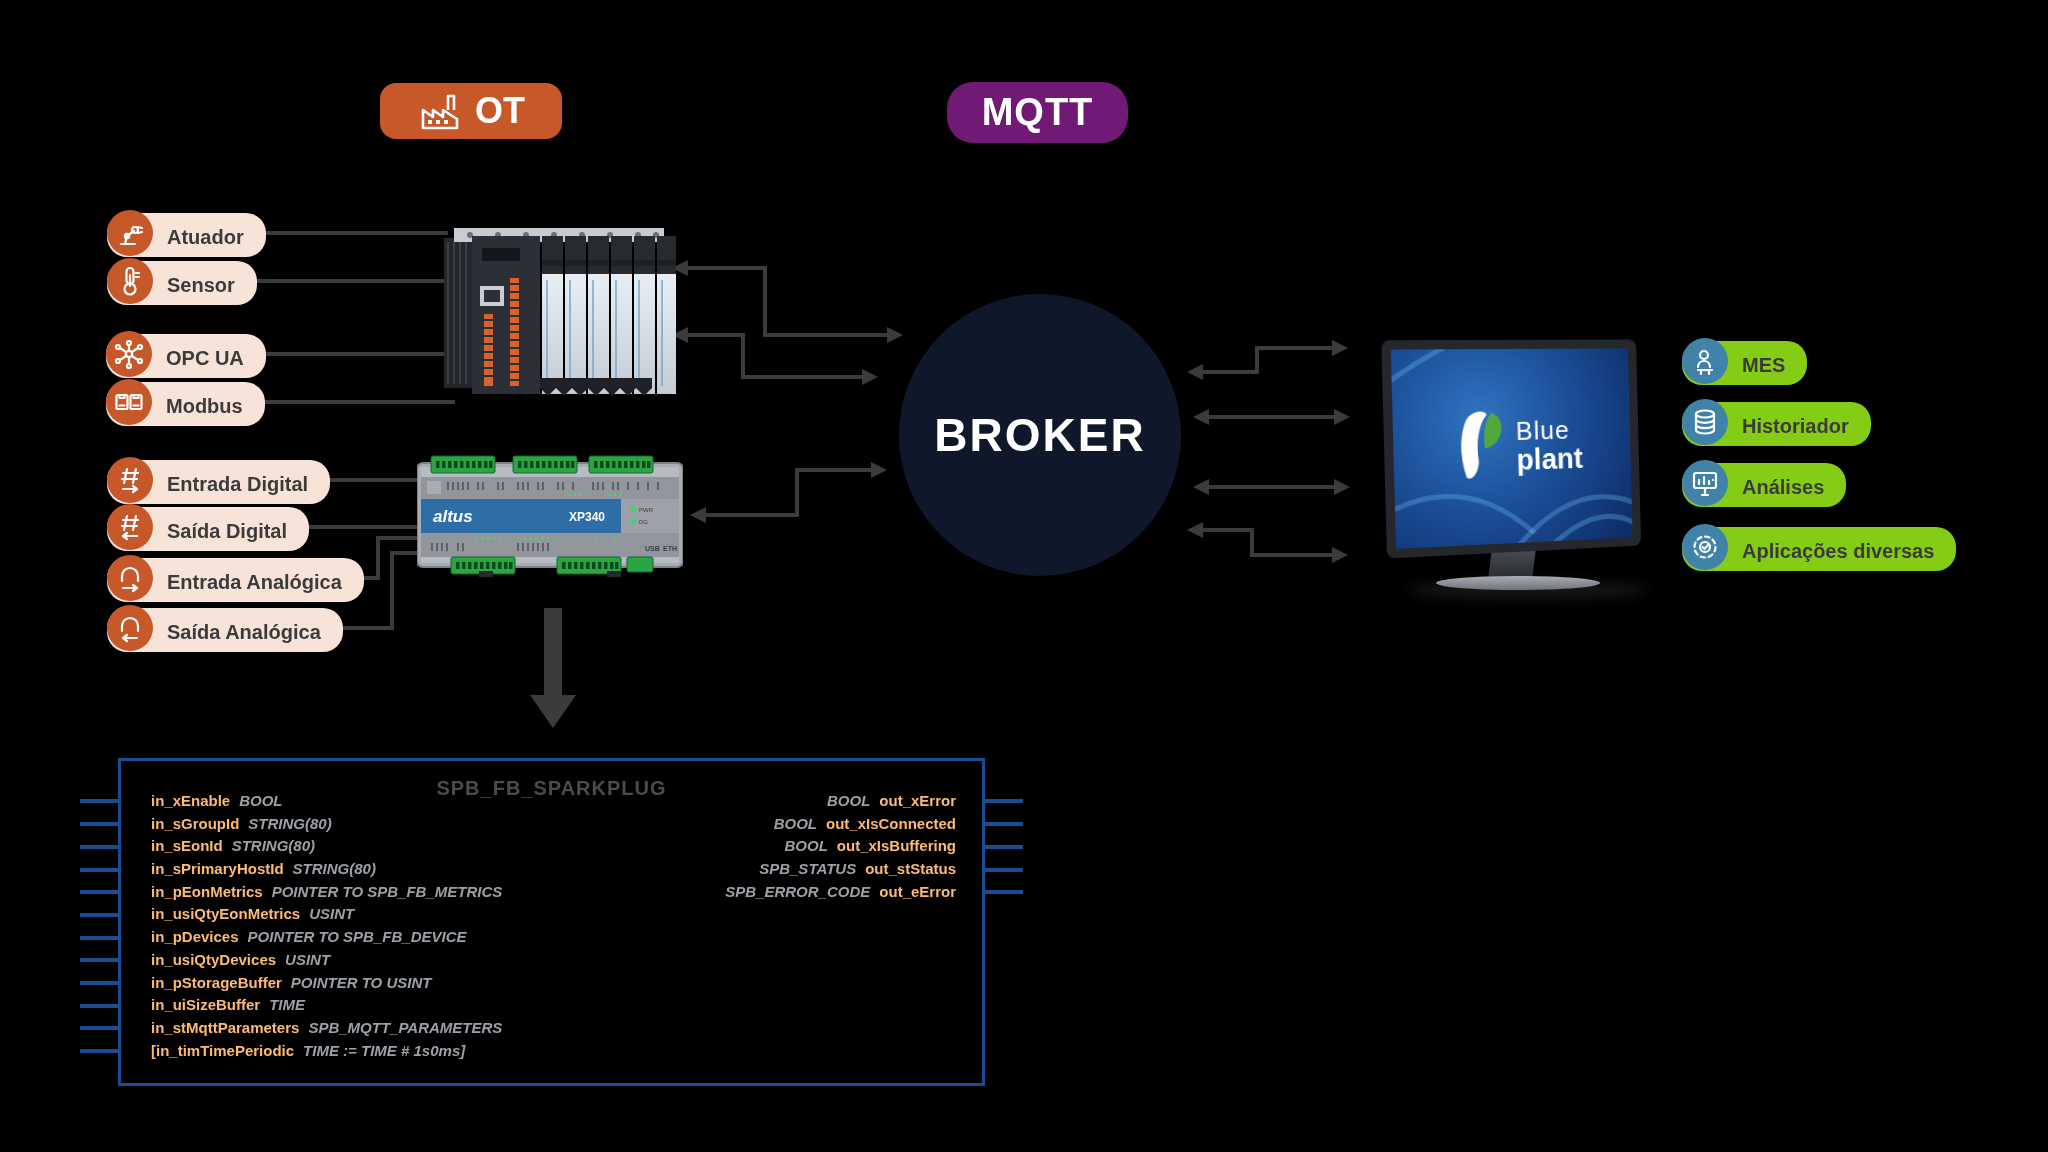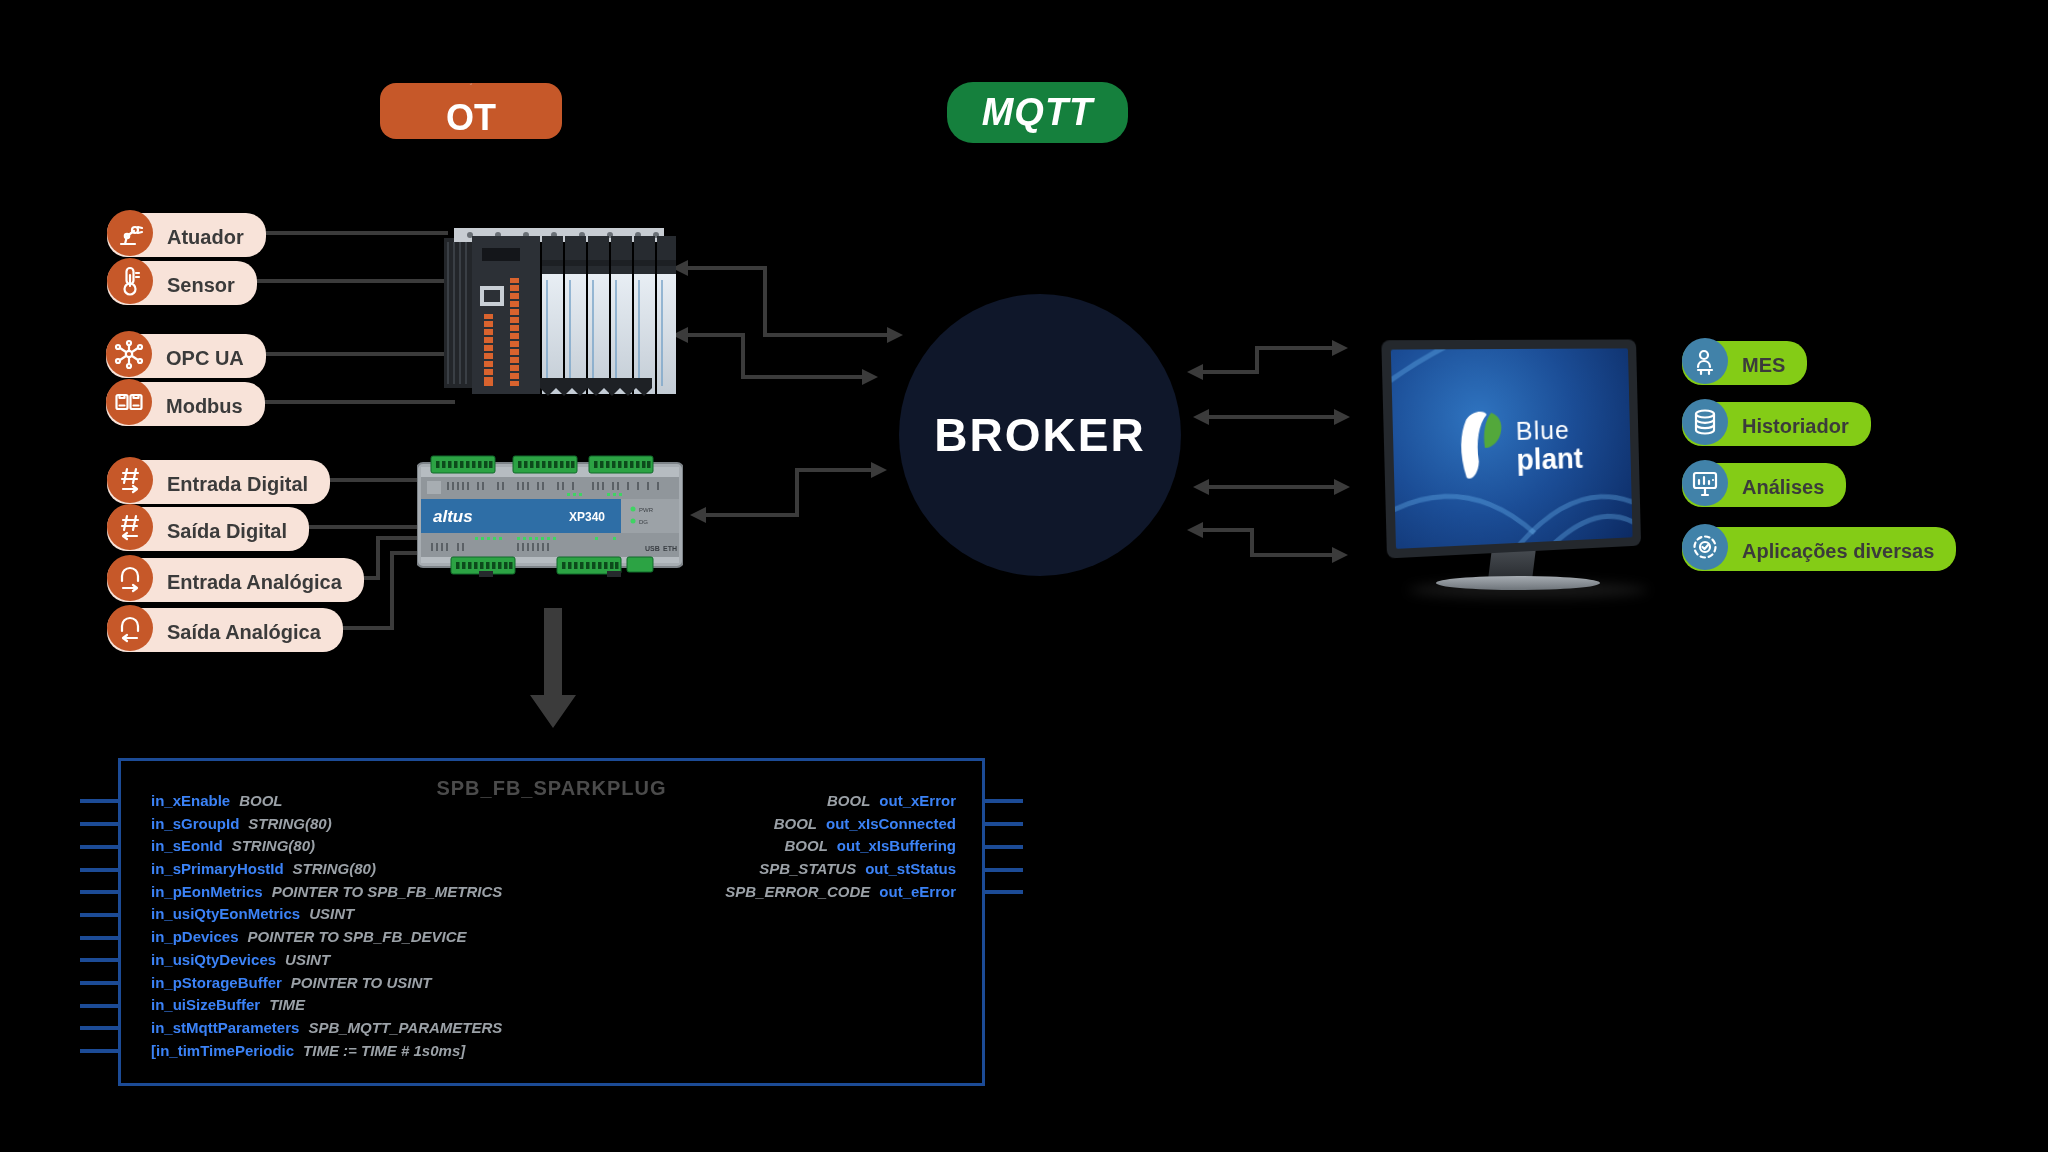"OT" #badge-ot { flex-direction: column -> none }
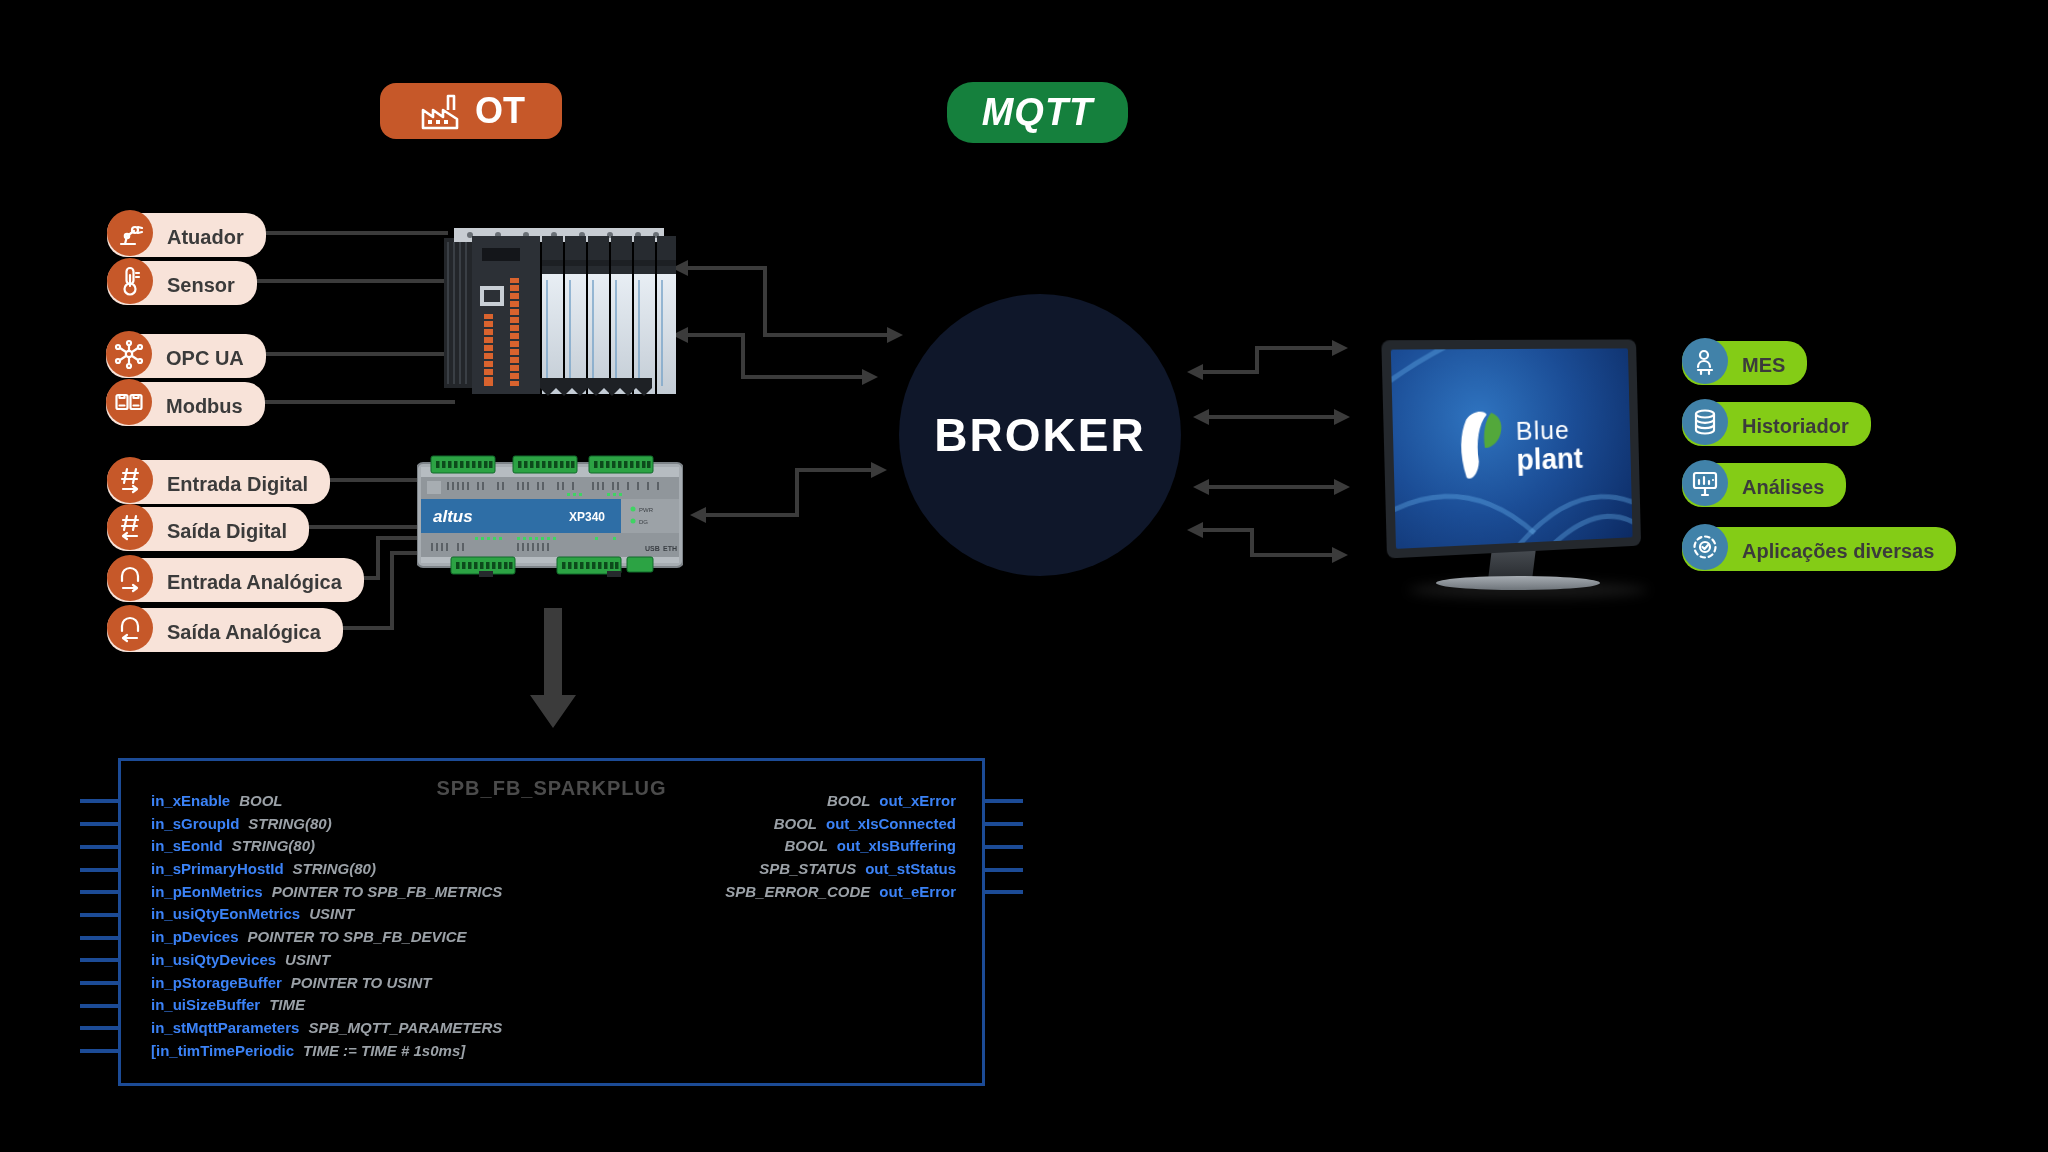"MQTT" #badge-mqtt { background: #15803d -> #701a75; font-style: italic -> none }
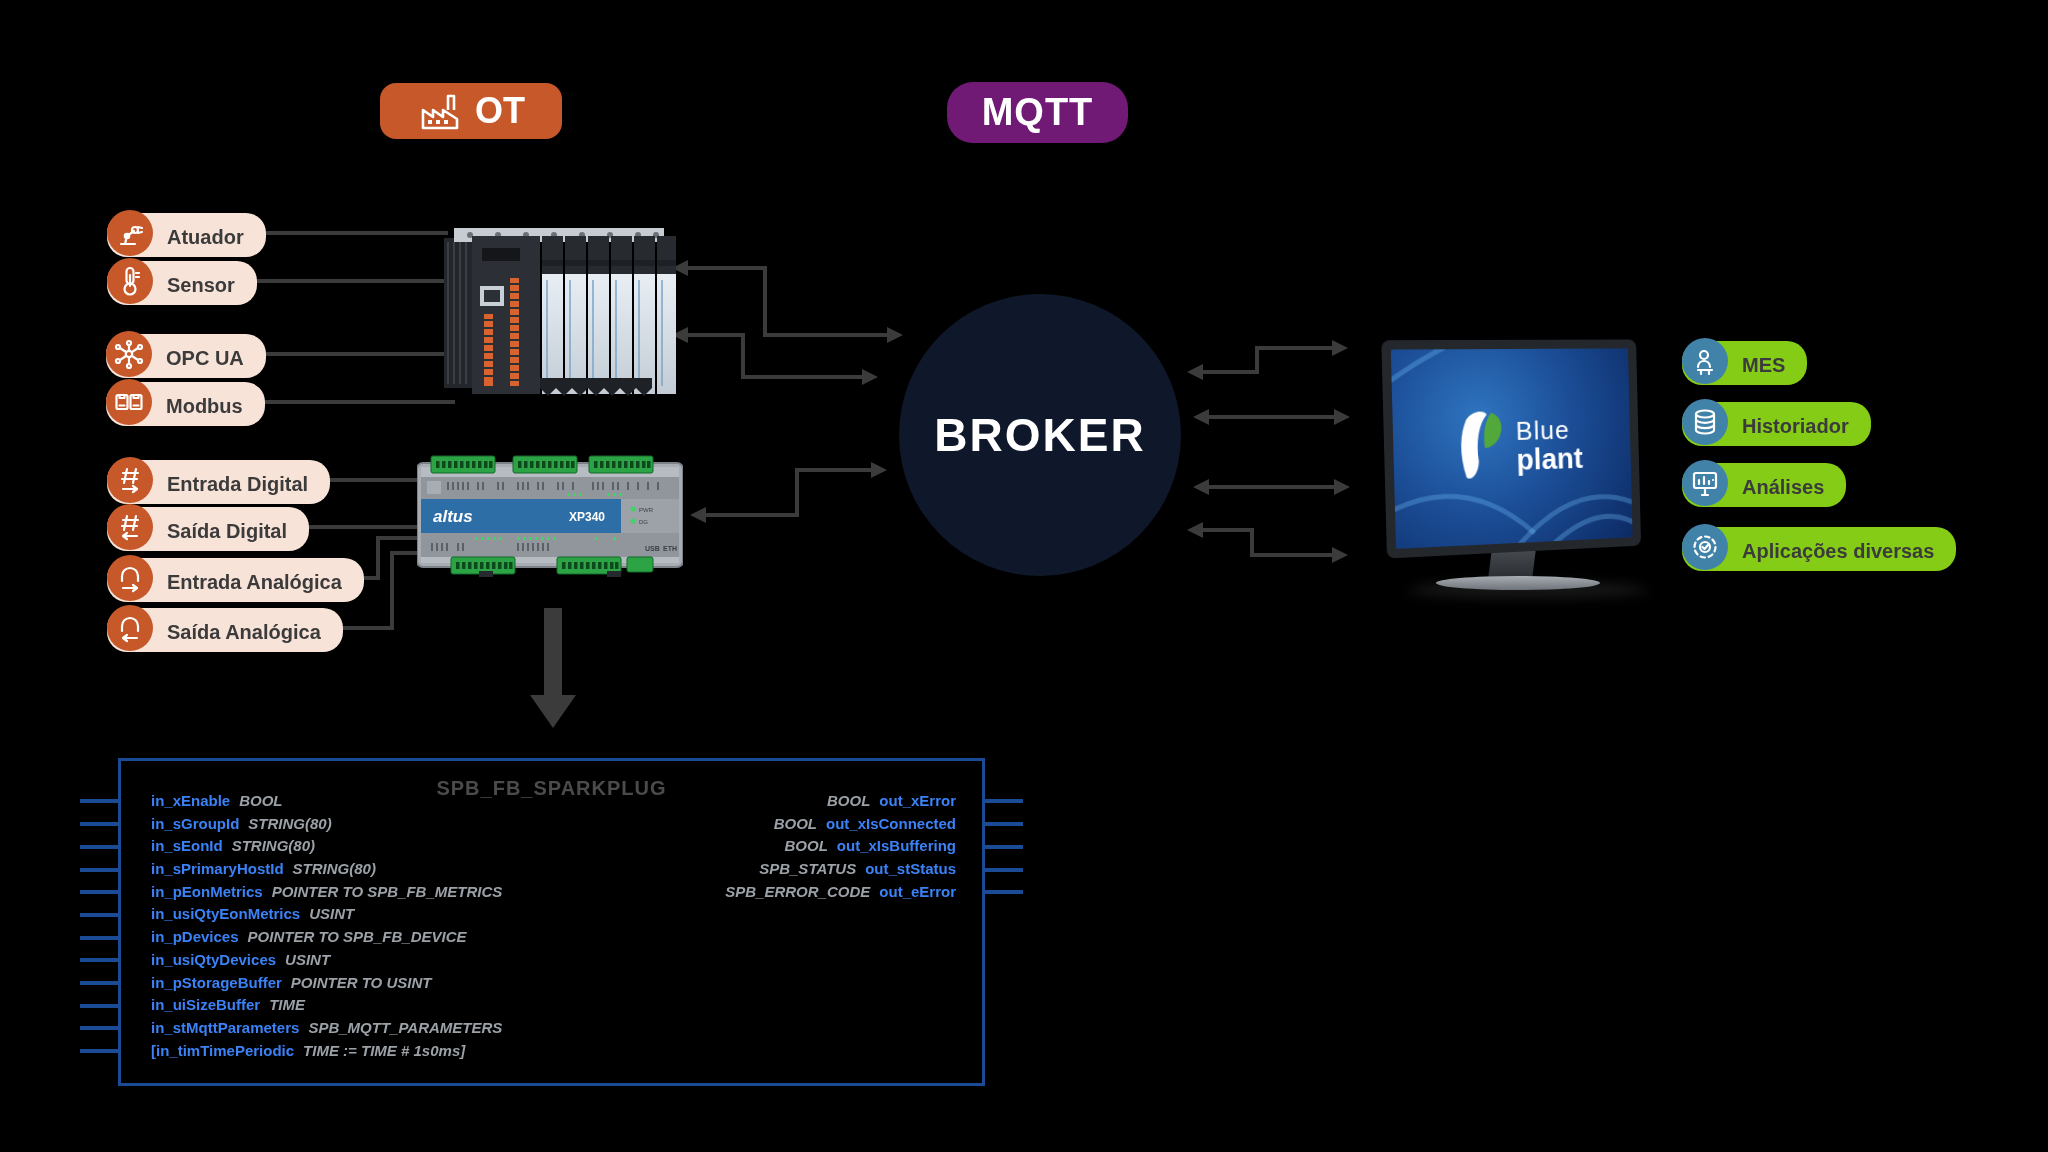"in_xEnable" .fb-name { color: #3b82f6 -> #fdba74 }
